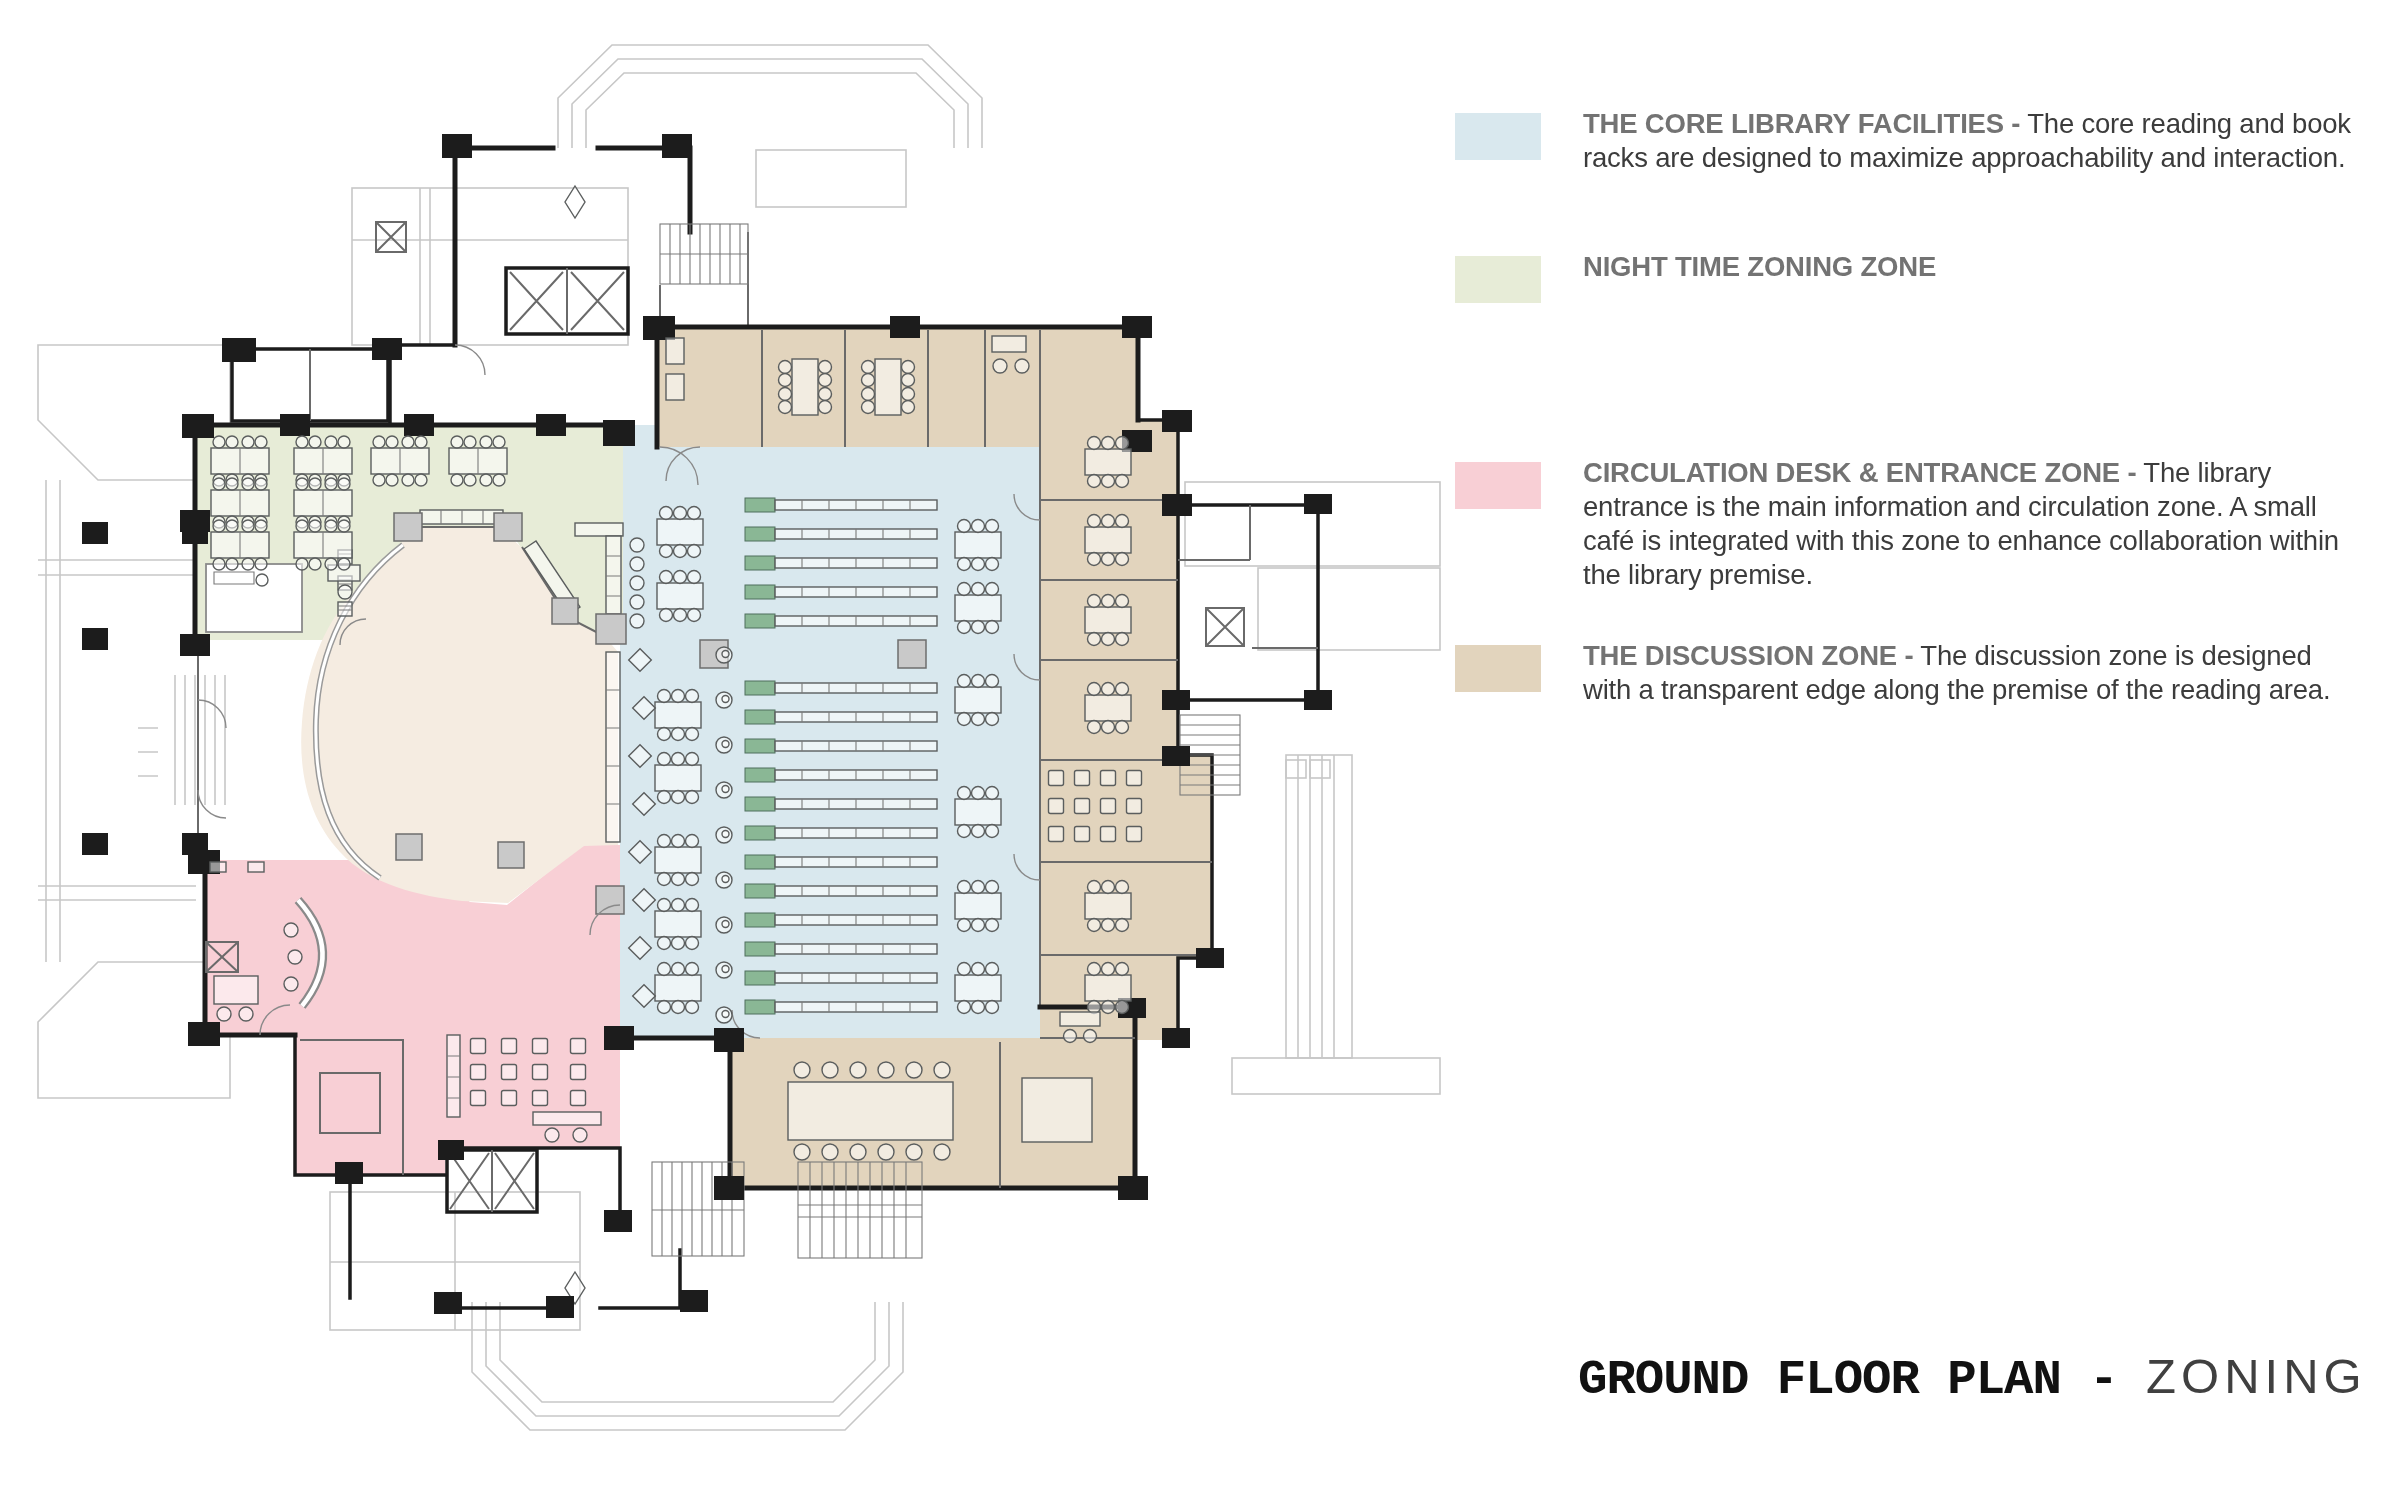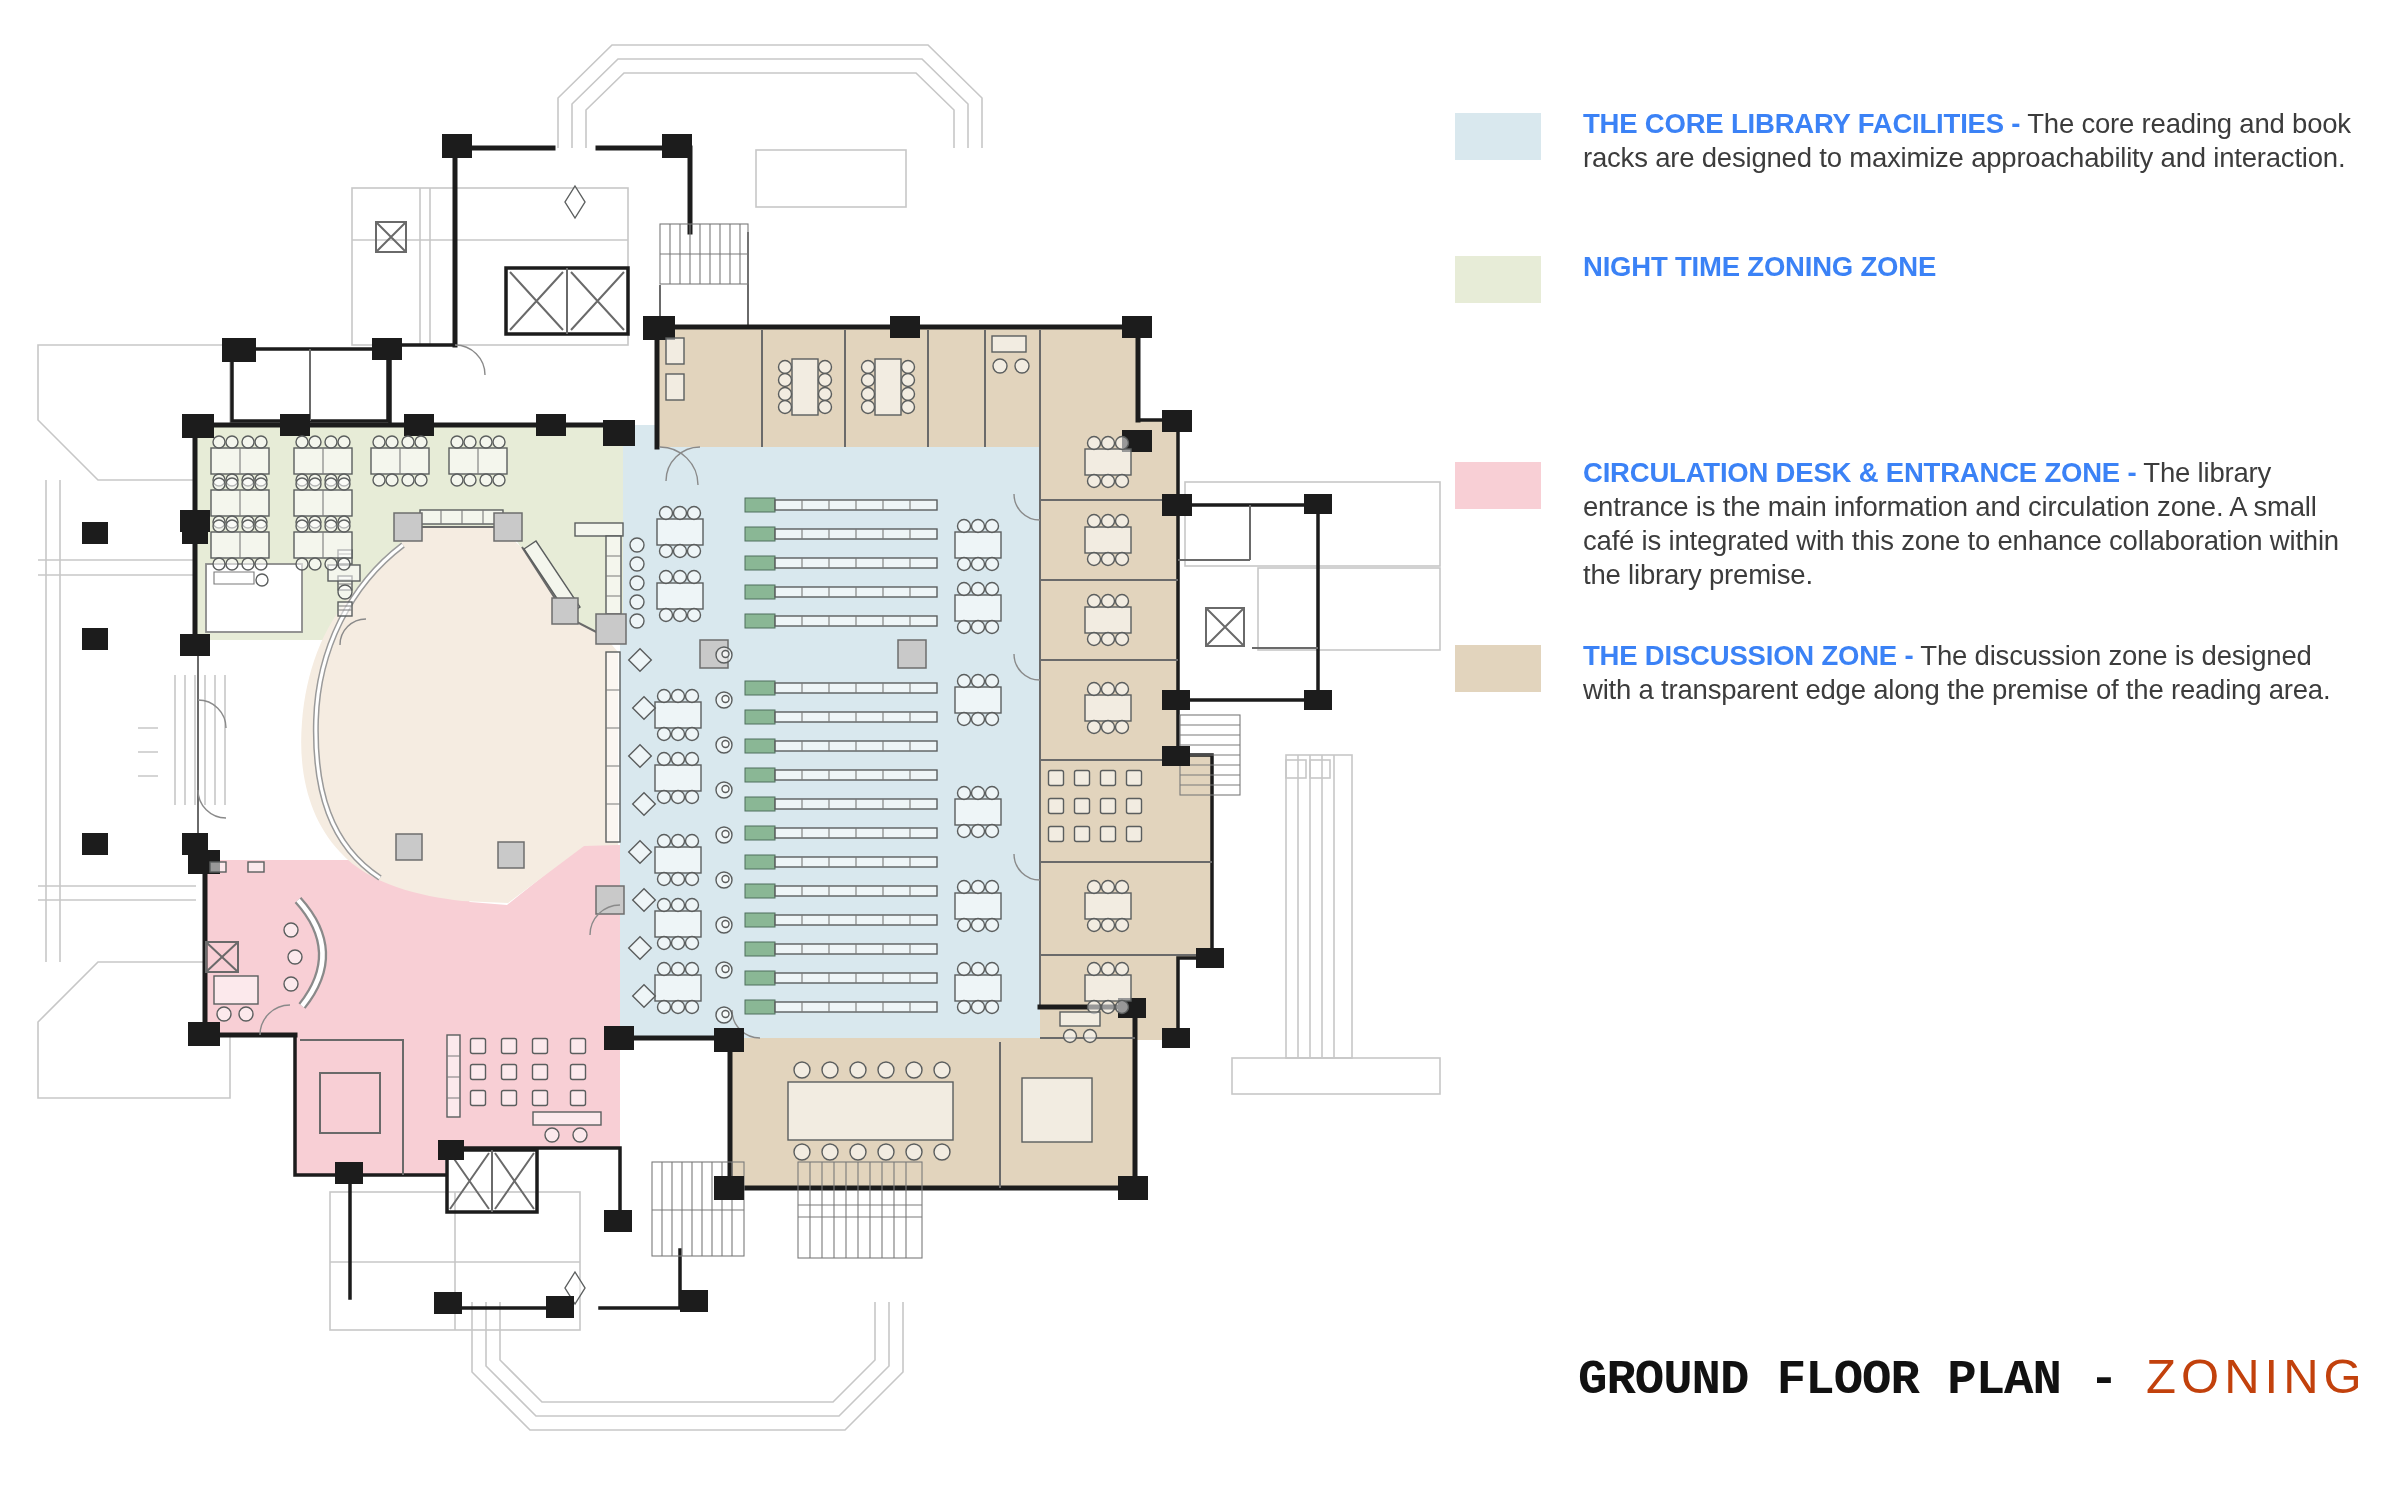"THE CORE LIBRARY FACILITIES -" .ltext b { color: #3b82f6 -> #737373 }
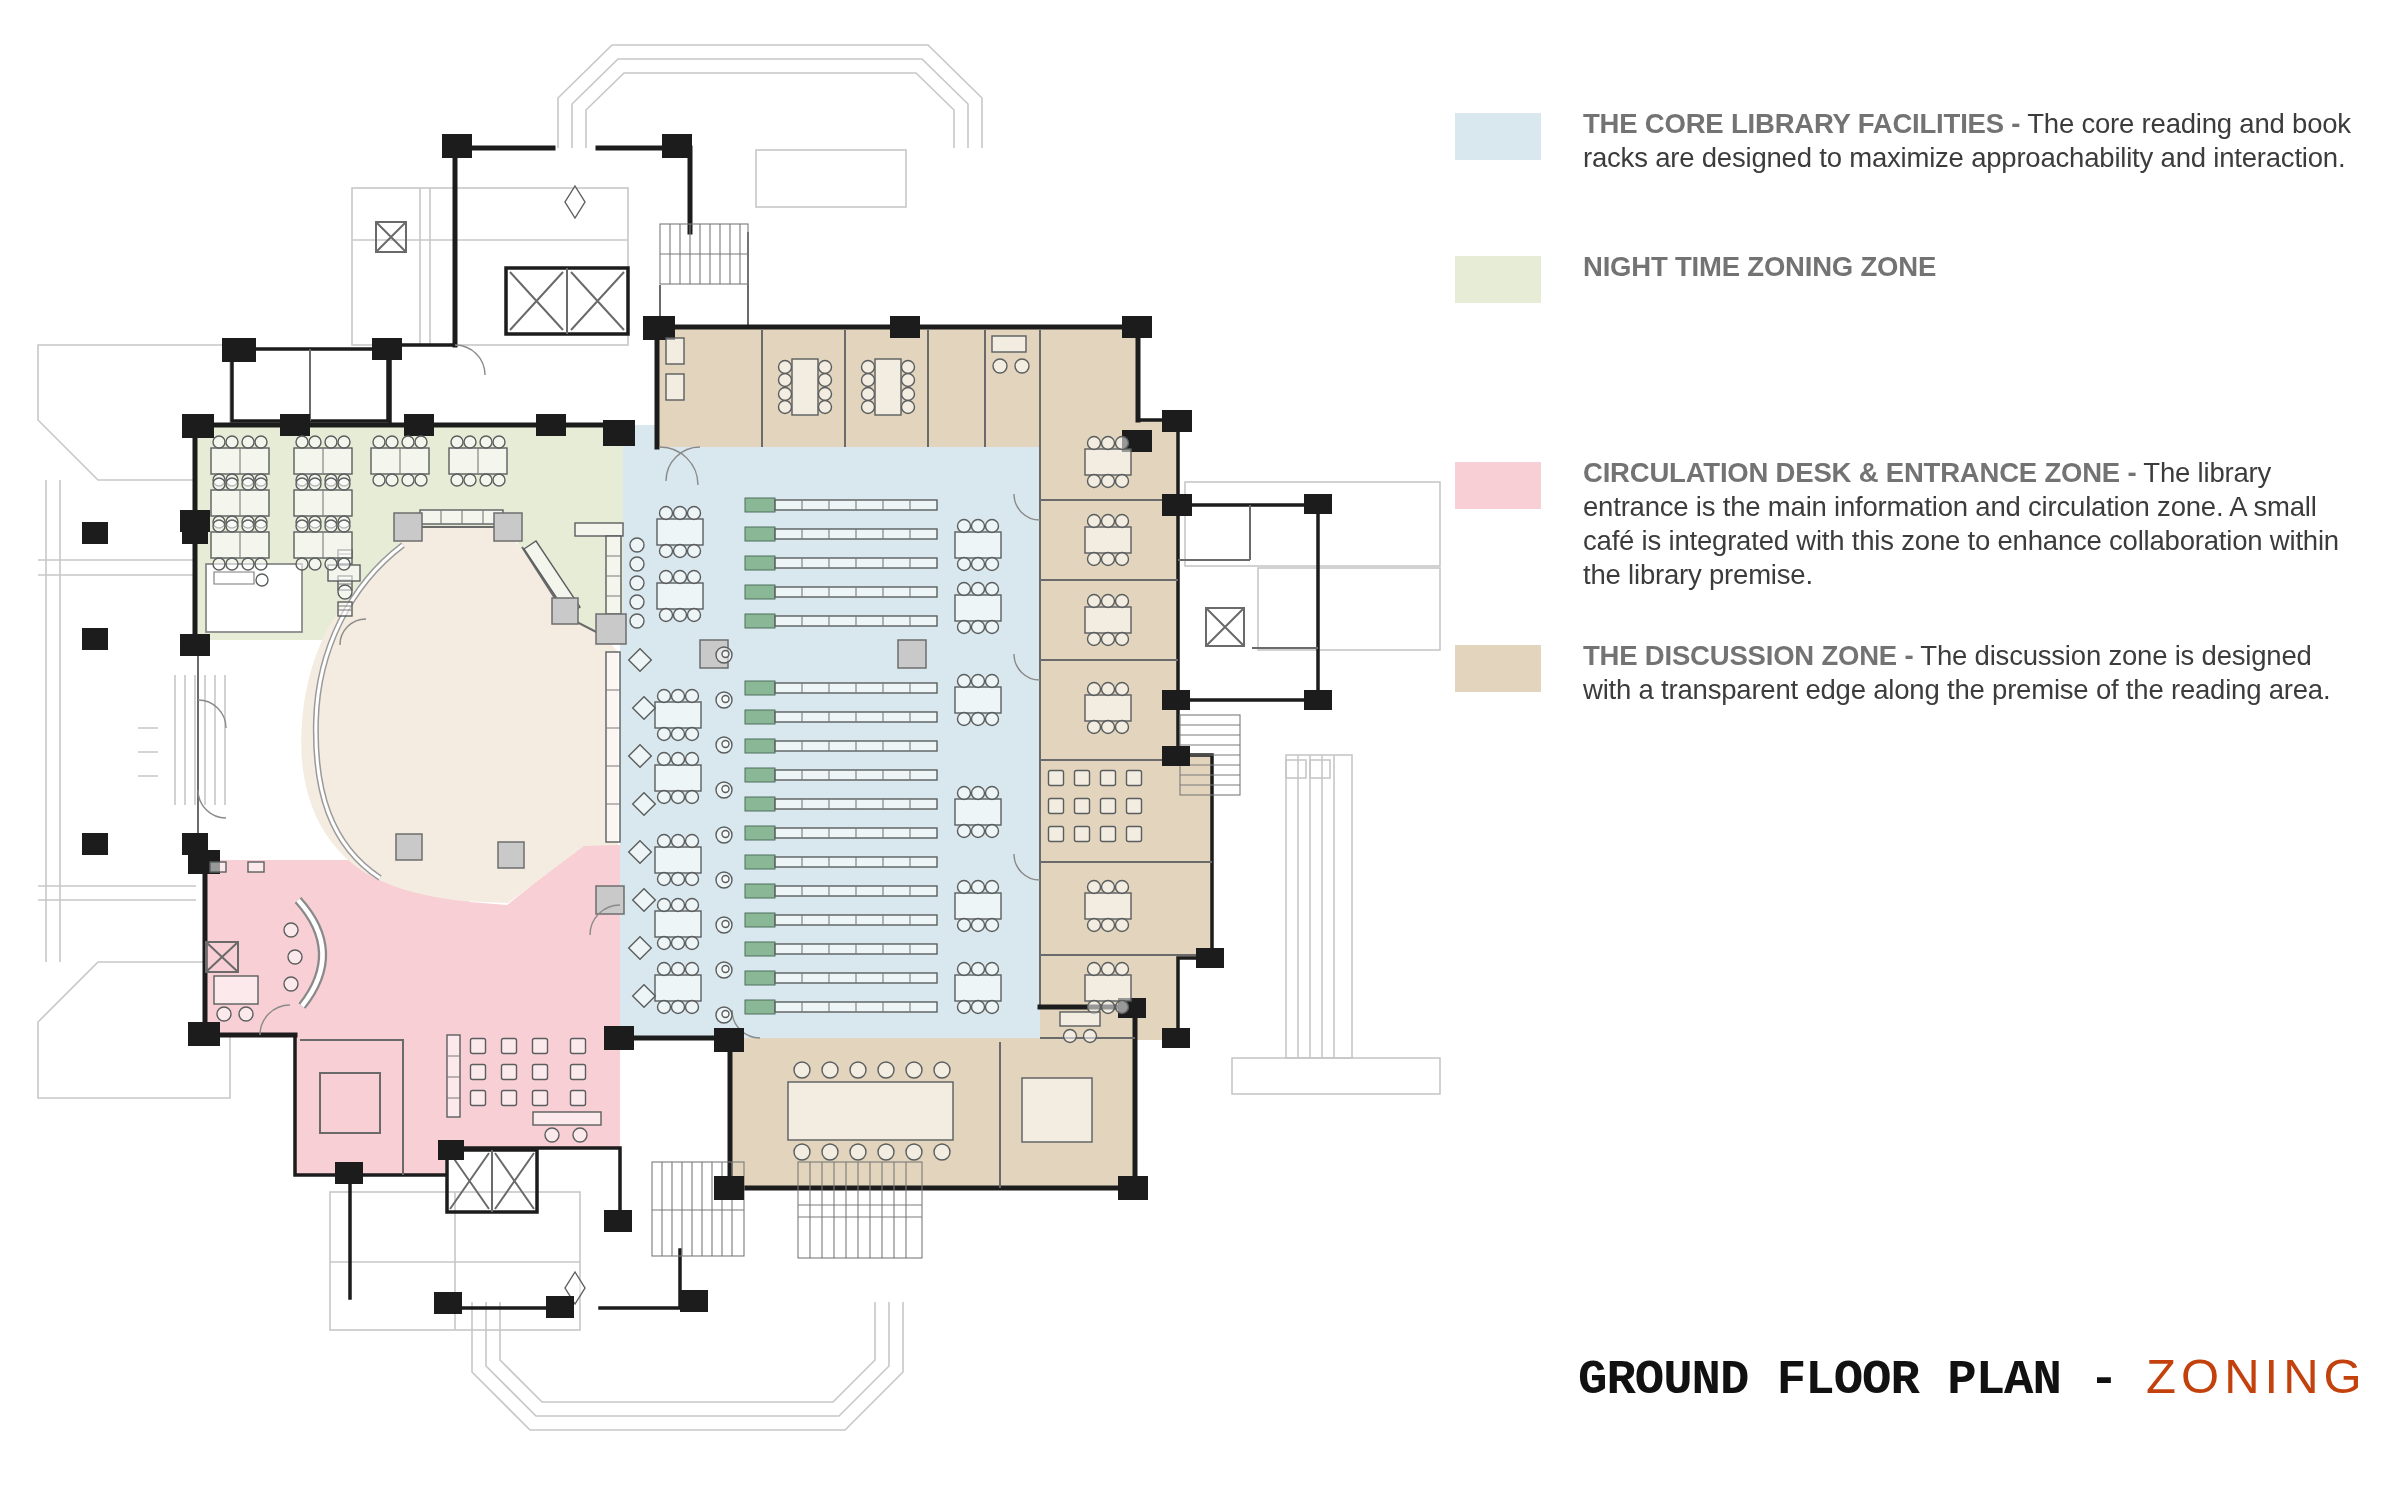"ZONING" #title .tl { color: #c2410c -> #404040 }
